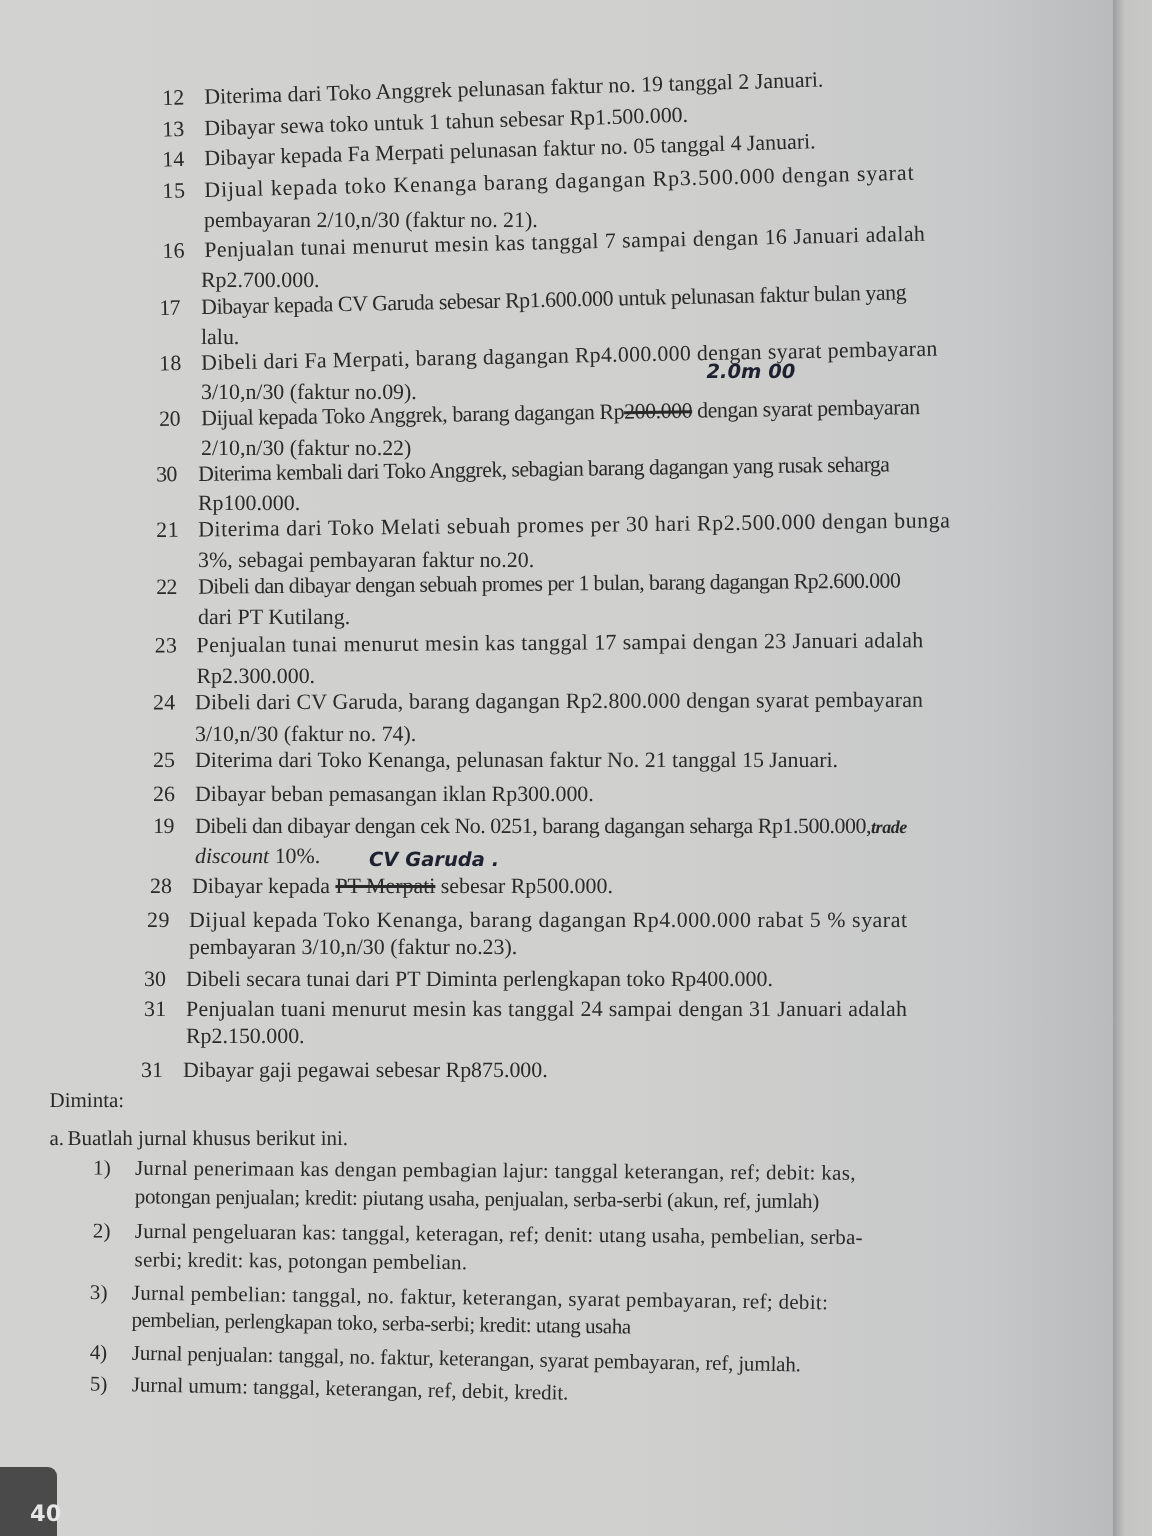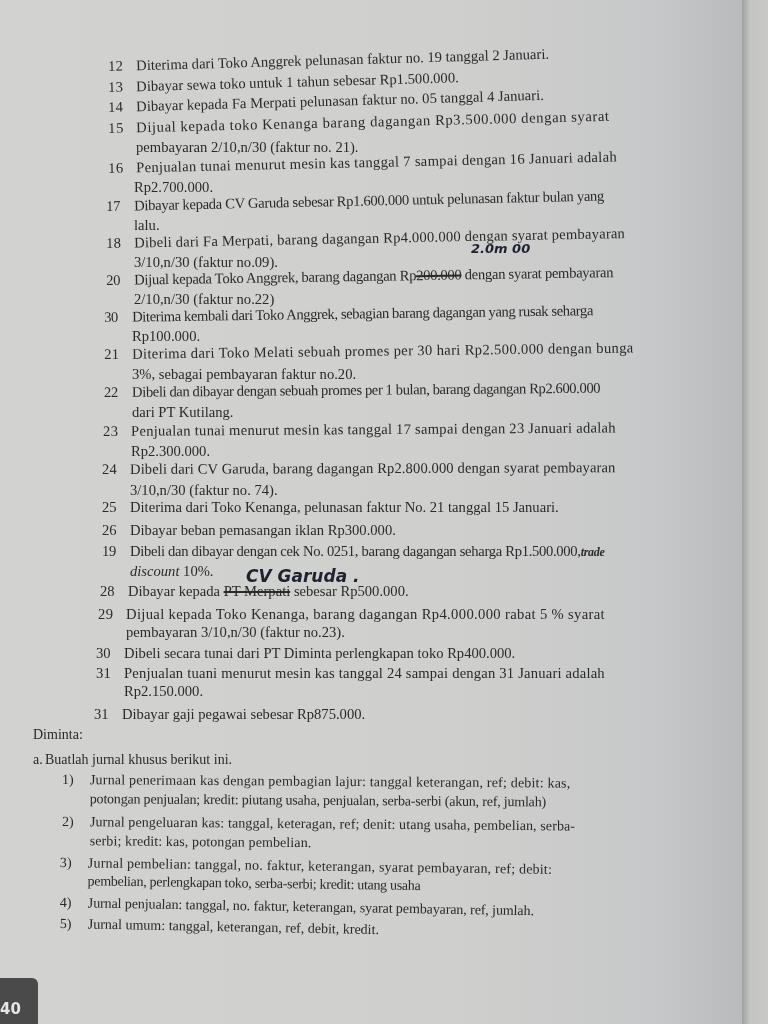"CV Garuda ." div.hand { font-size: 17px -> 13px }
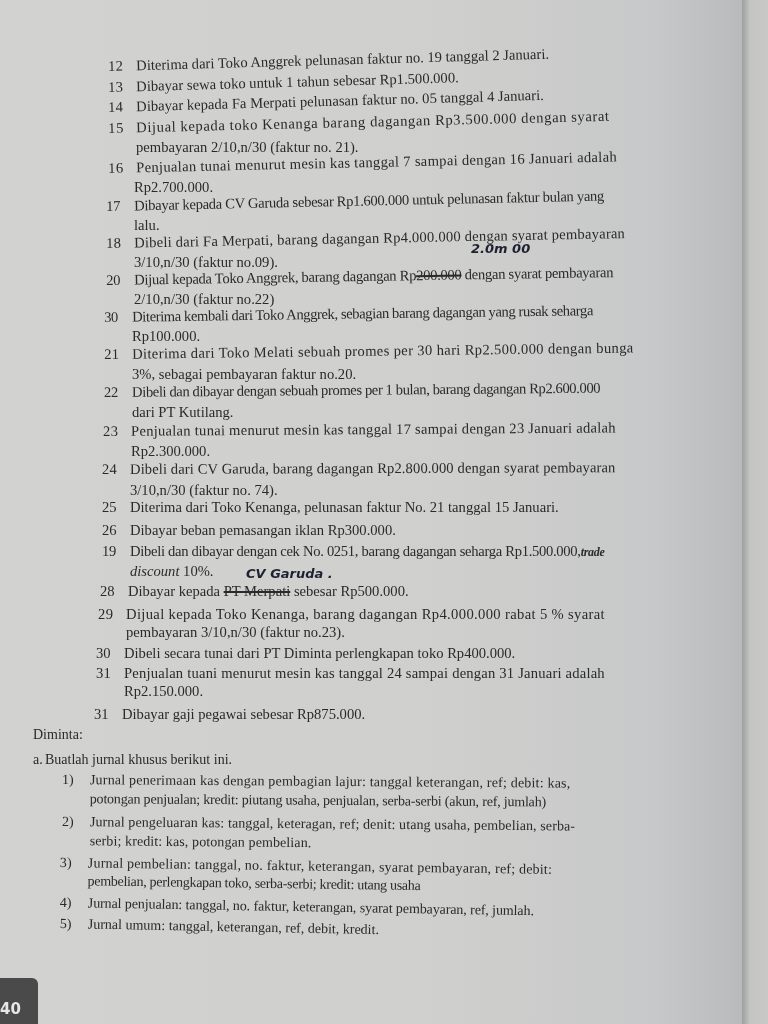"40" .page-badge span { left: 0 -> 20px }
